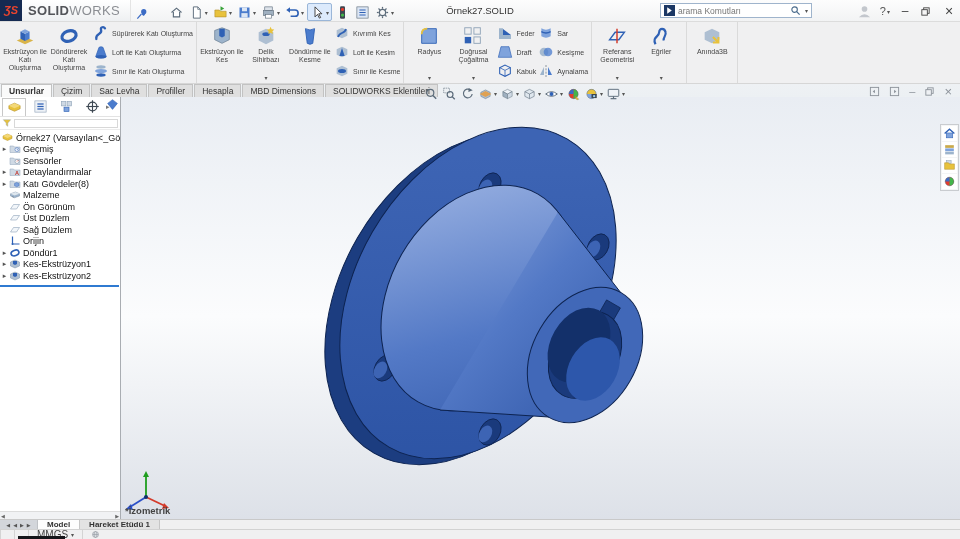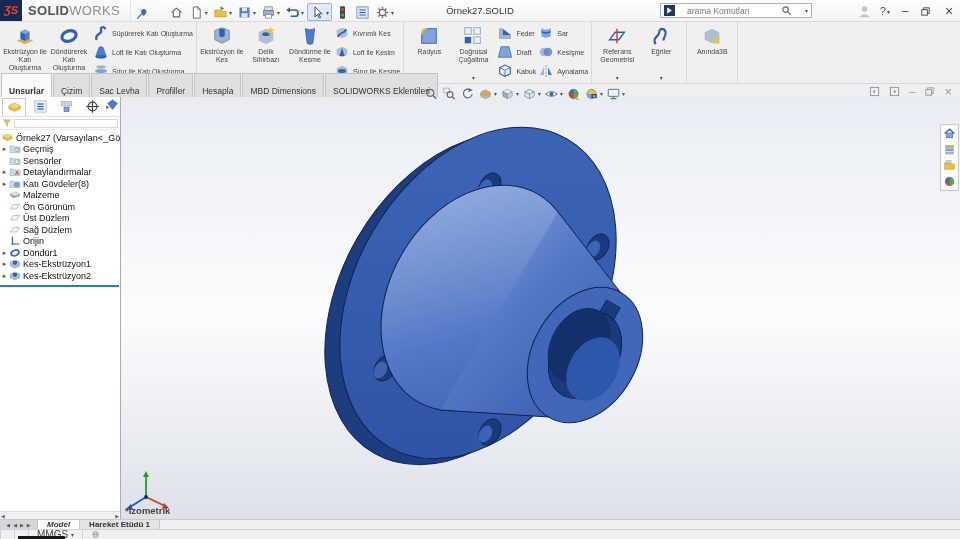"arama Komutları" .search { gap: 12px -> 3px }
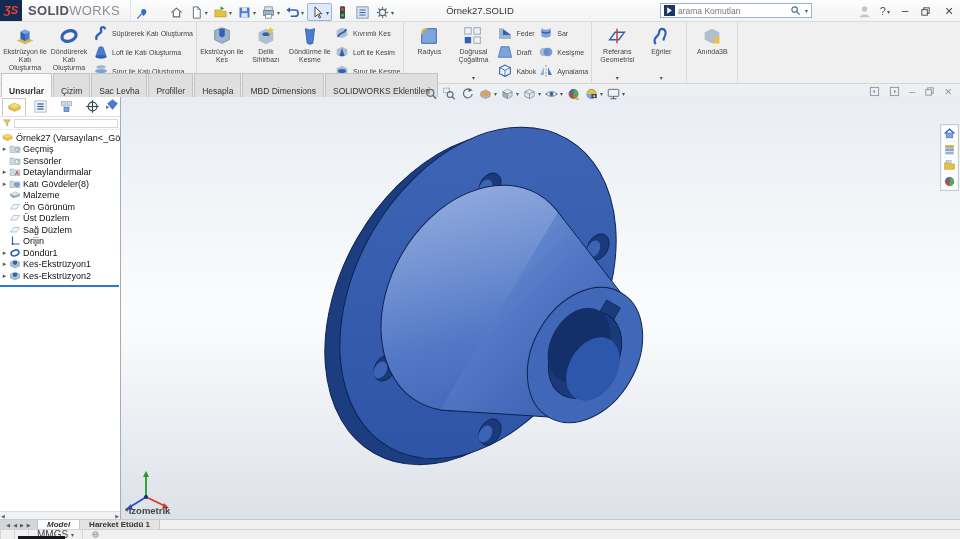"Unsurlar" .ctab { padding: 12px 7px 1px 7px -> 1px 7px 1px 7px }
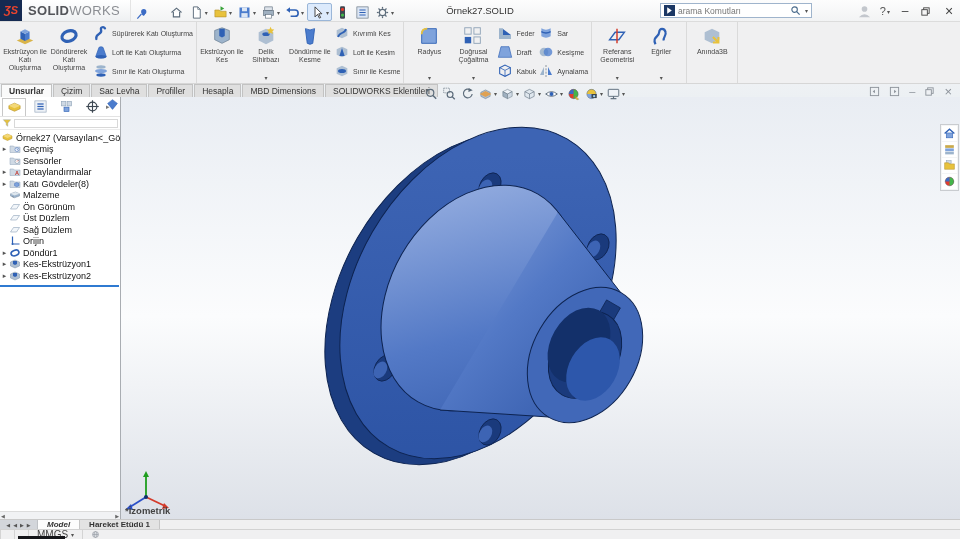"Model" .btab.active { font-style: italic -> none }
